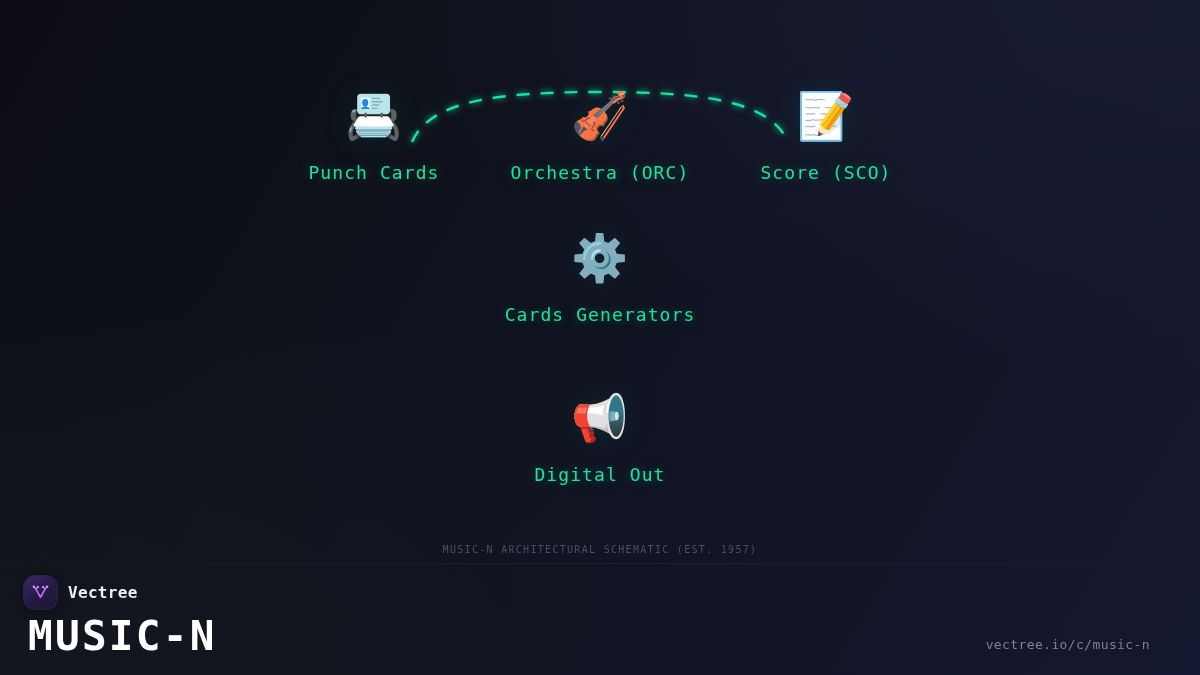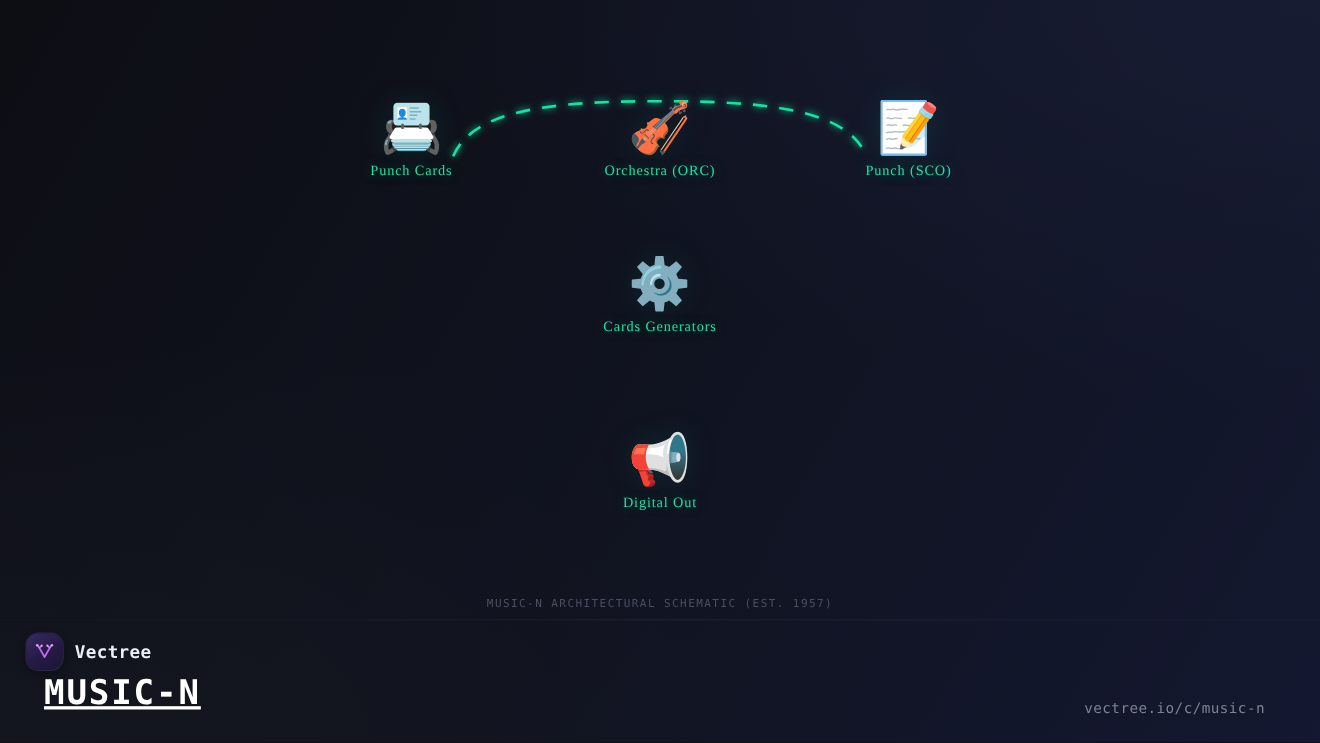"Punch Cards" .node .caption { font-family: Liberation Serif, serif -> none; font-size: 13px -> 18px; margin-top: 3px -> 18px }
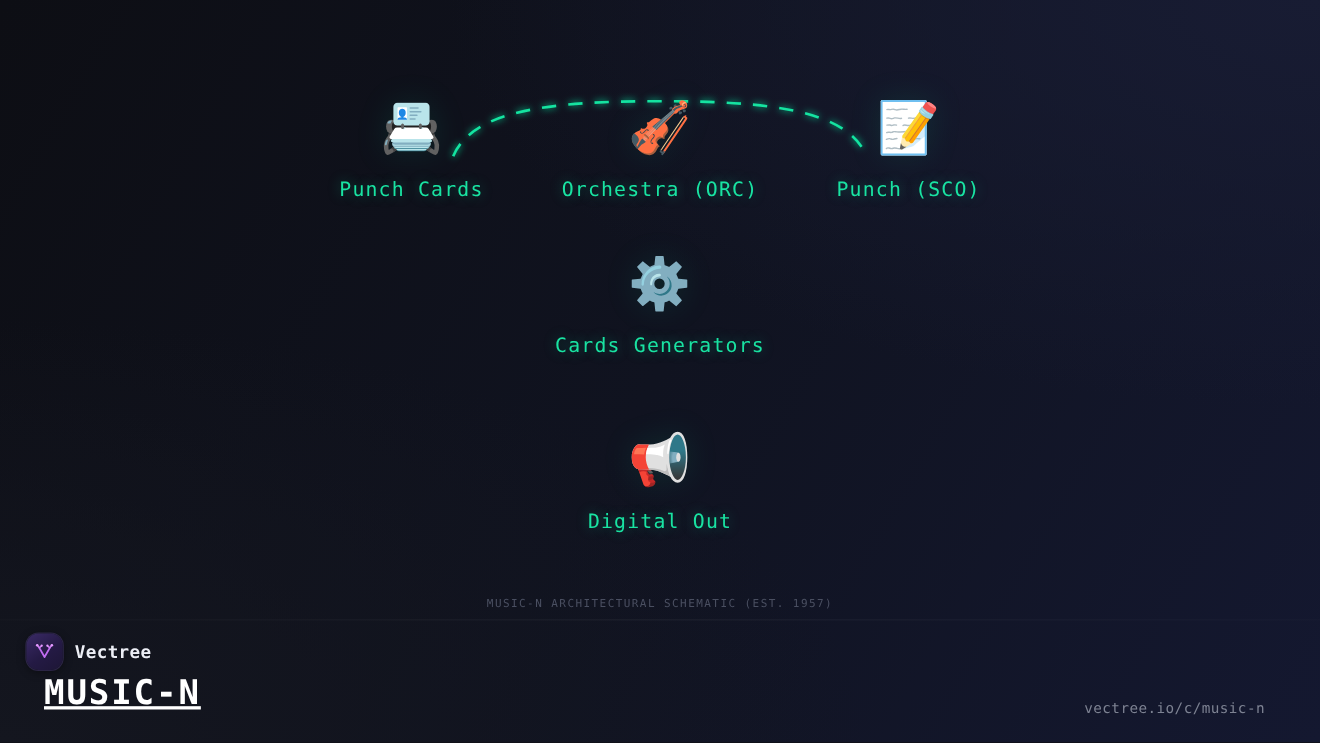"Punch (SCO)" div.caption { text: Punch -> Score }
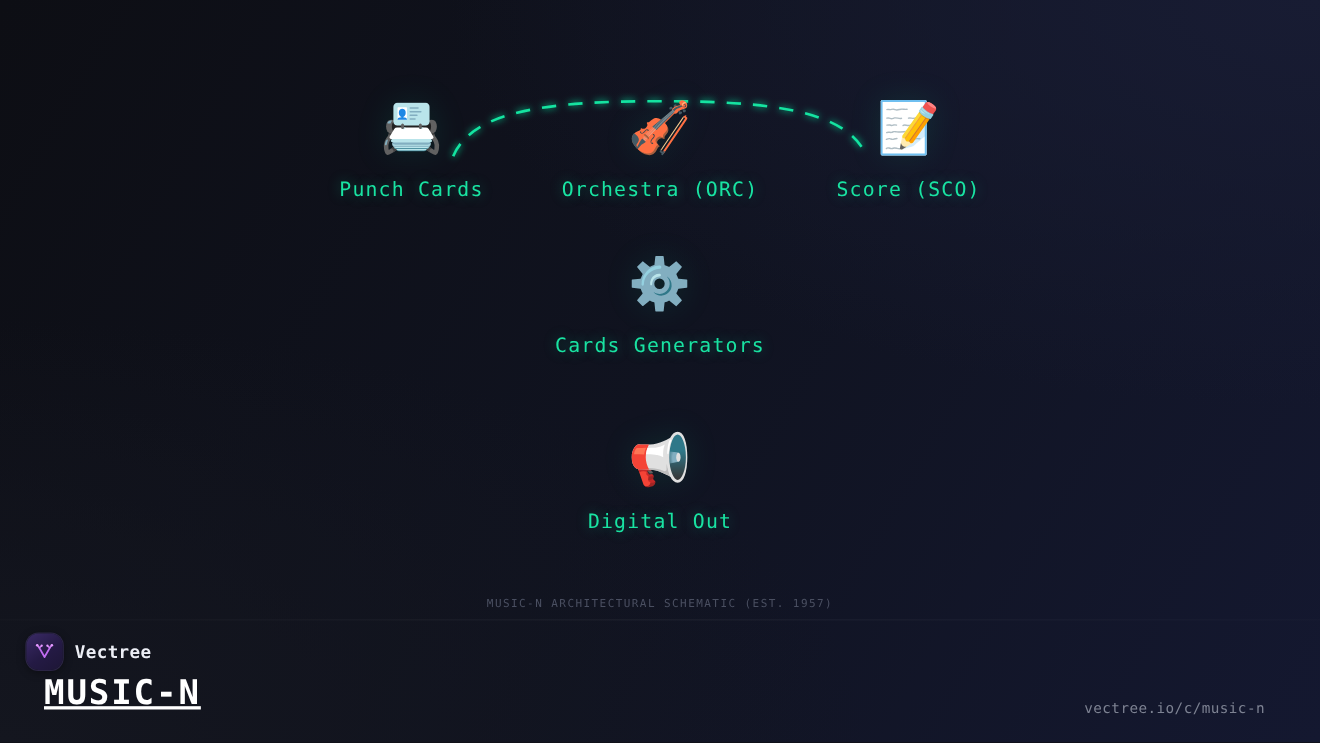"MUSIC-N" #page-title { font-size: 31px -> 41px; left: 40px -> 28px; text-decoration: underline -> none }
